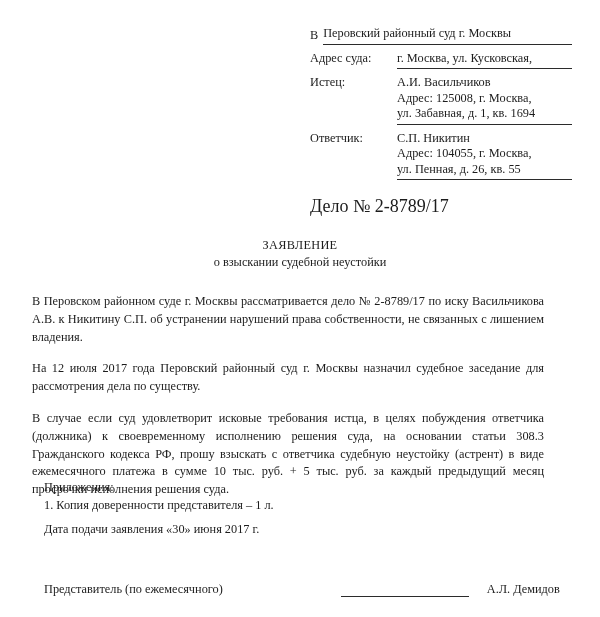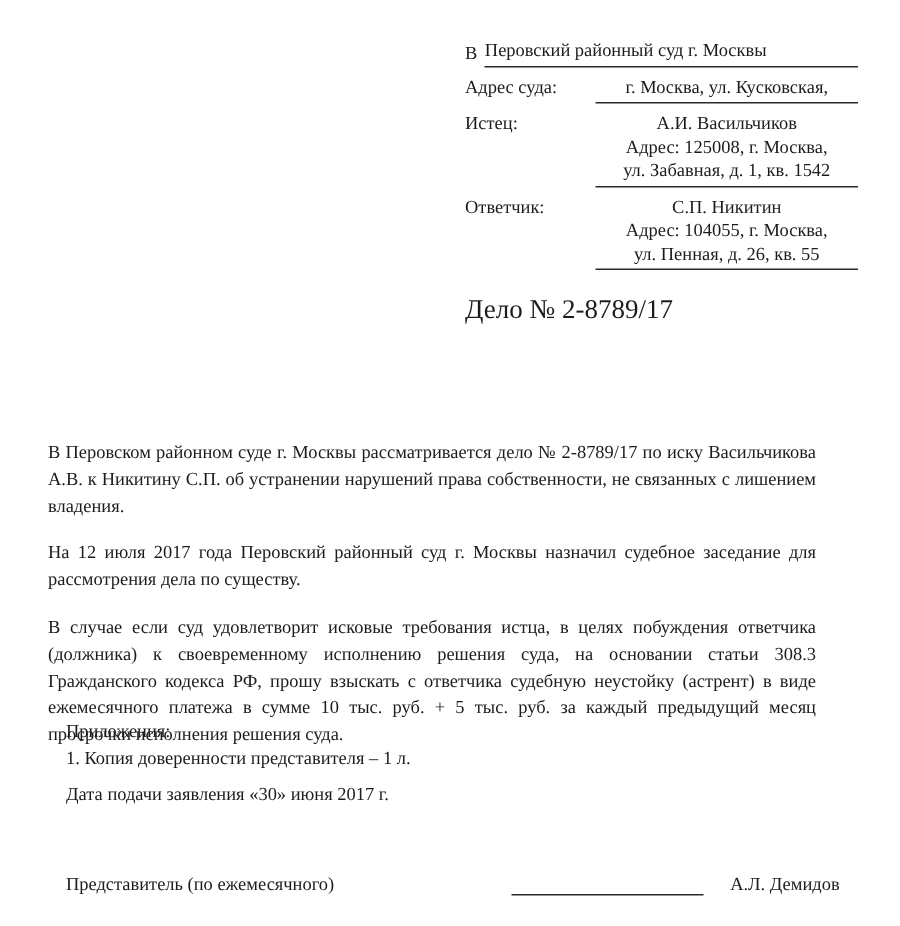"г. Москва, ул. Кусковская," .hdr-row.ruled .hdr-value { text-align: center -> none }
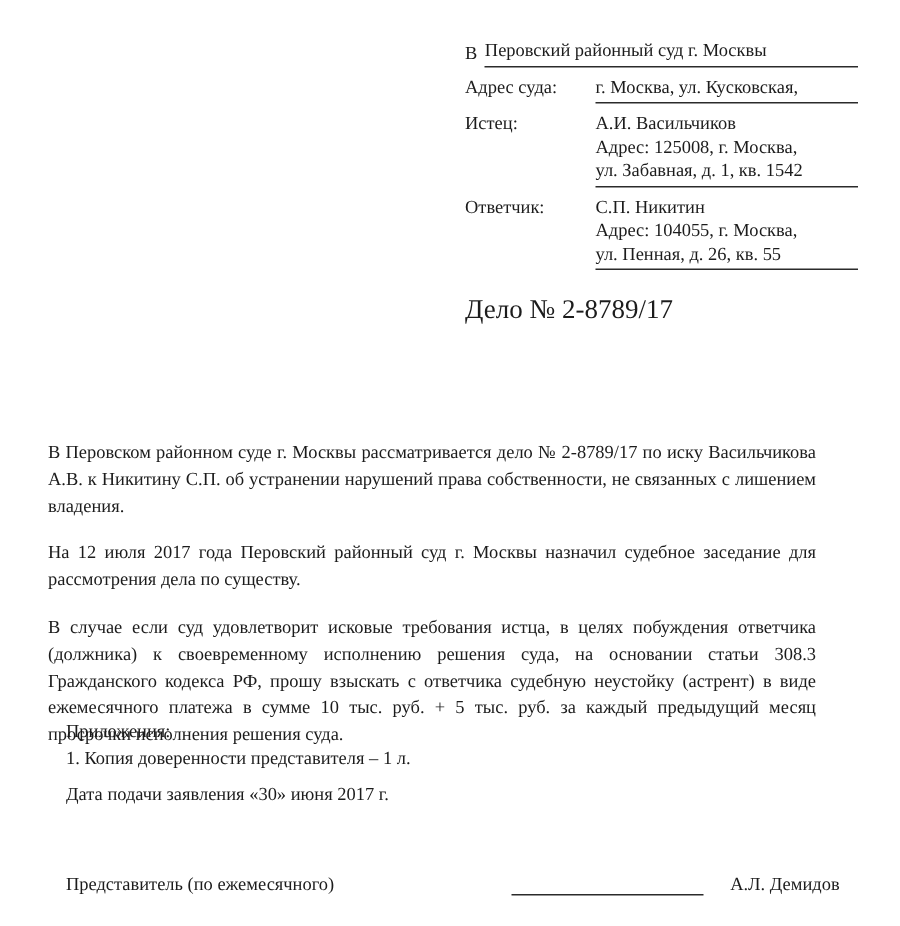"ул. Забавная, д. 1, кв." div { text: 1542 -> 1694 }
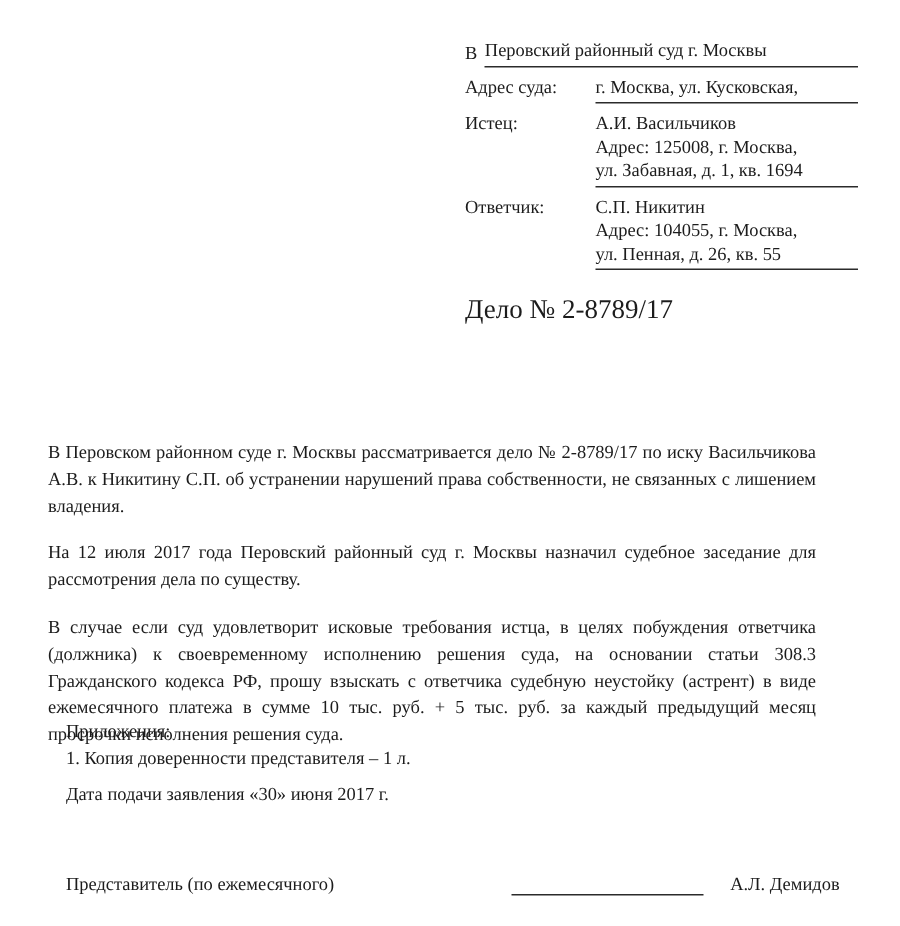"ЗАЯВЛЕНИЕ" div.title-block { html: none -> <div> <div>ЗАЯВЛЕНИЕ</div> <div>о взыскании судебной неустойки</div> </div> }
